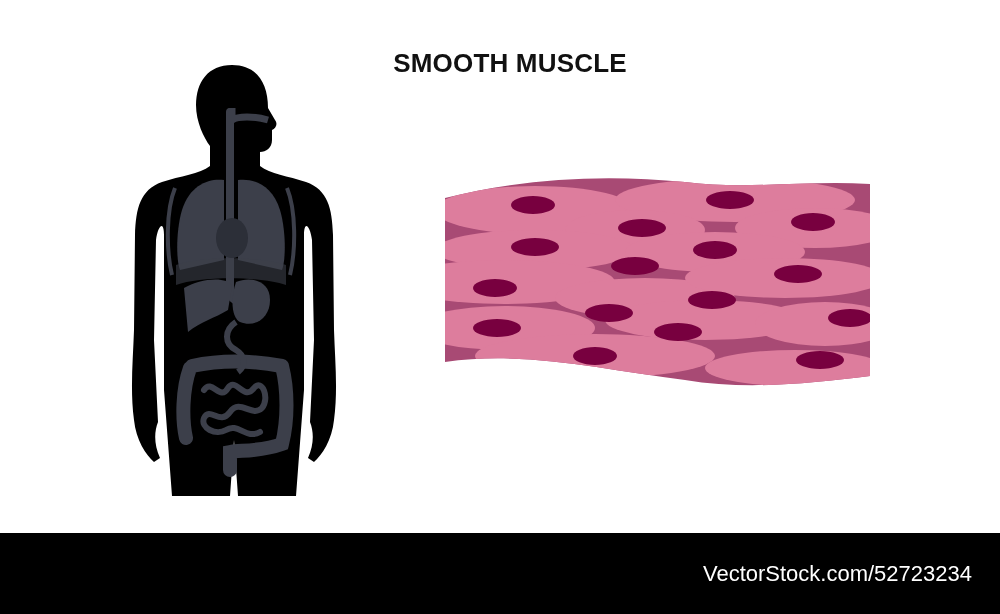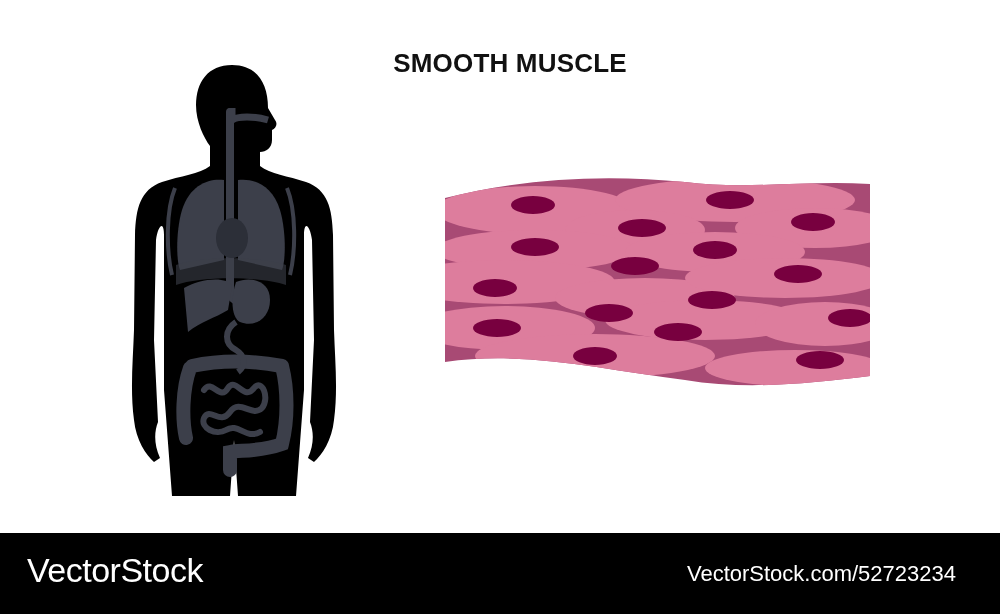"VectorStock" div.brand { html: <div>VectorStock</div> -> none }
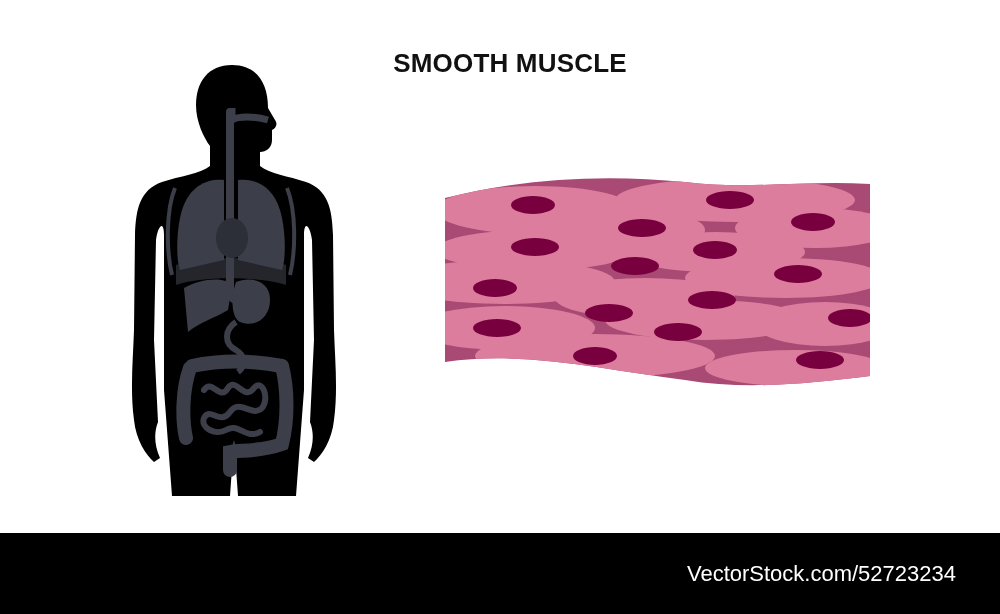"VectorStock.com/52723234" .url { right: 44px -> 28px }
